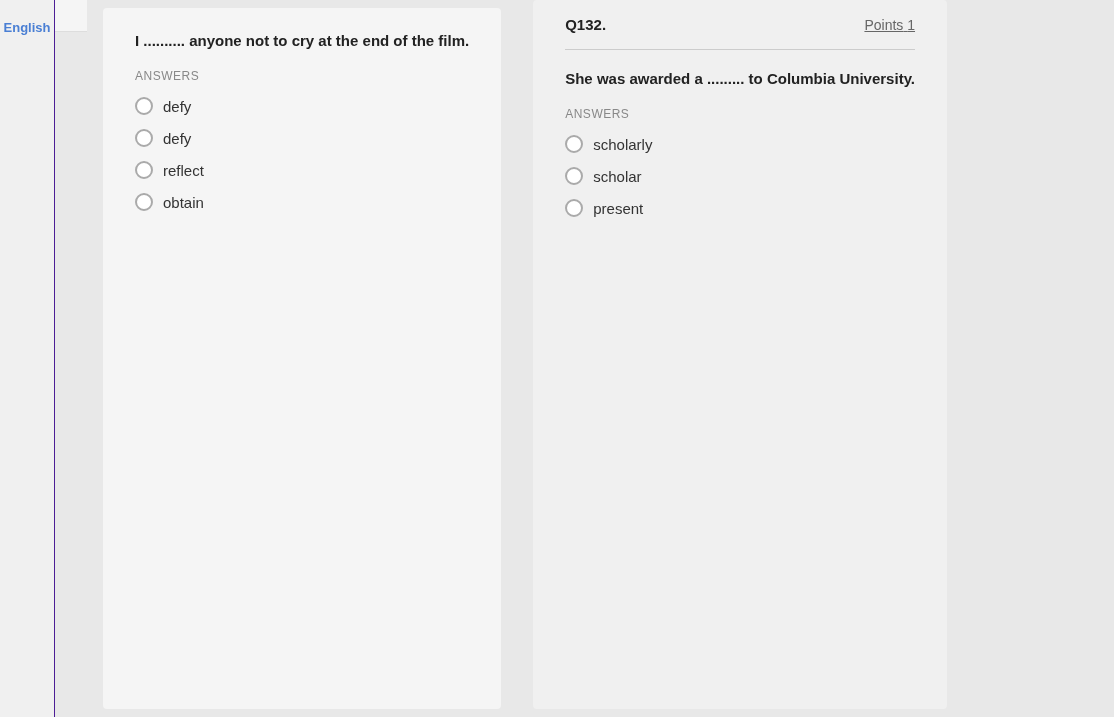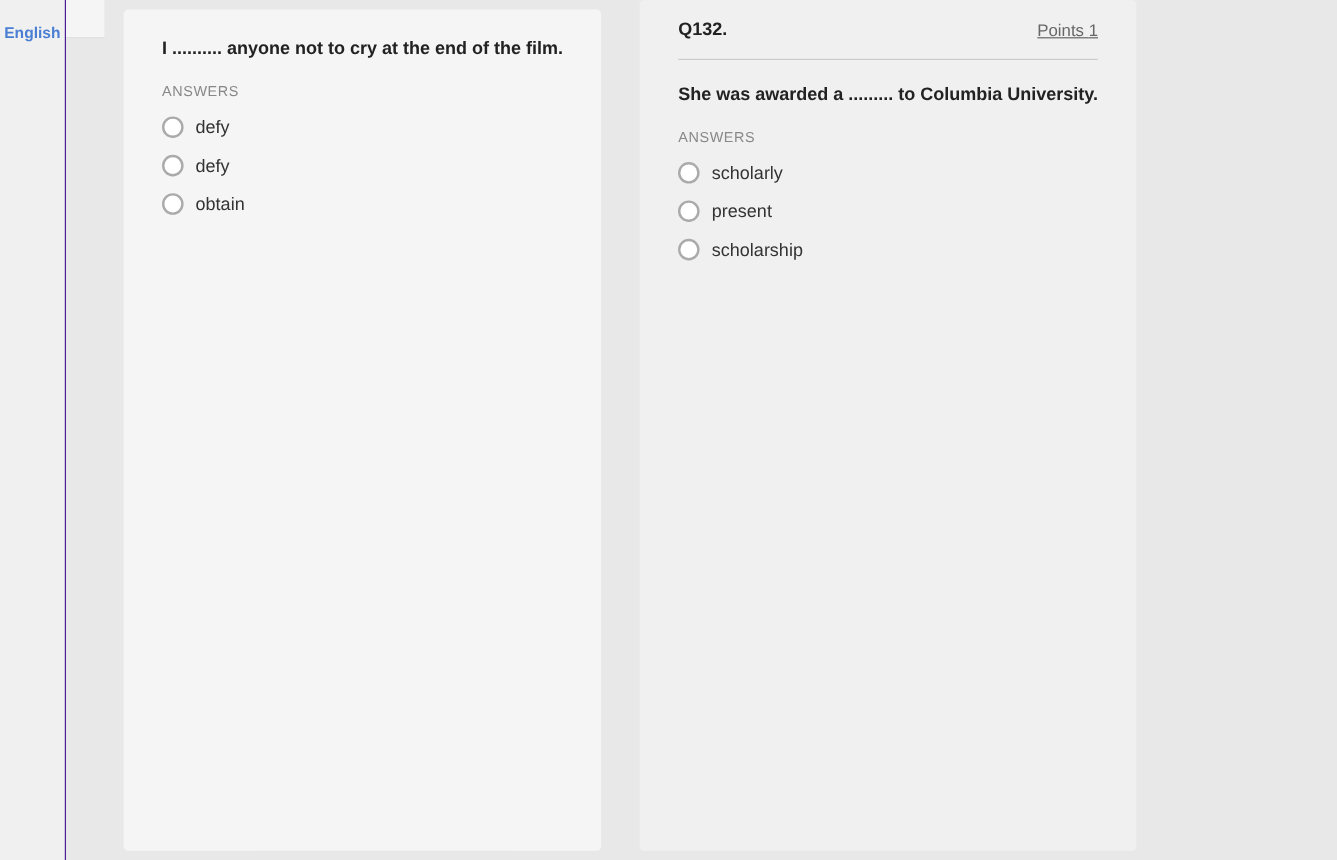"reflect" div.answer-option { html: none -> <div> <span></span> <span>reflect</span> </div> }
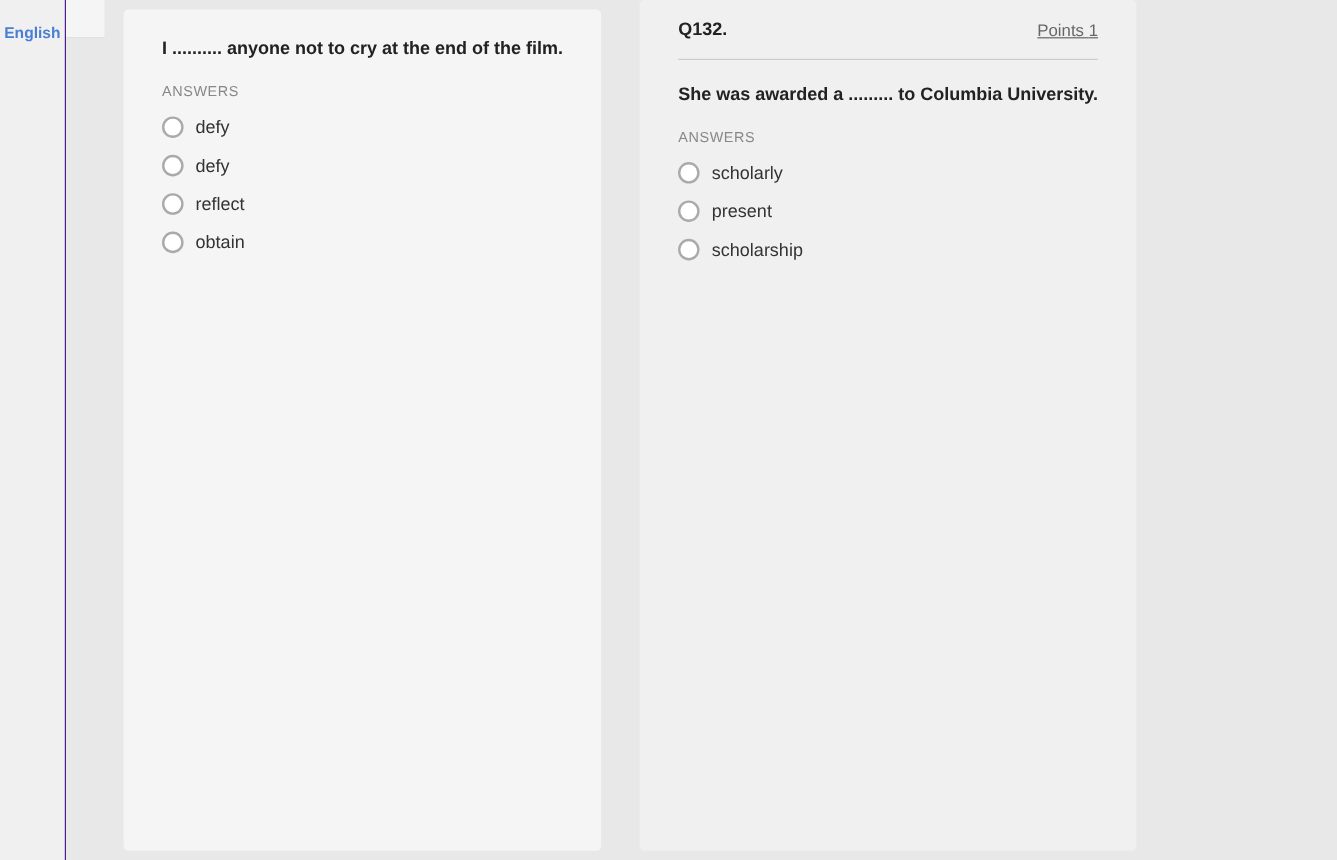"scholar" div.answer-option { html: none -> <div> <span></span> <span>scholar</span> </div> }
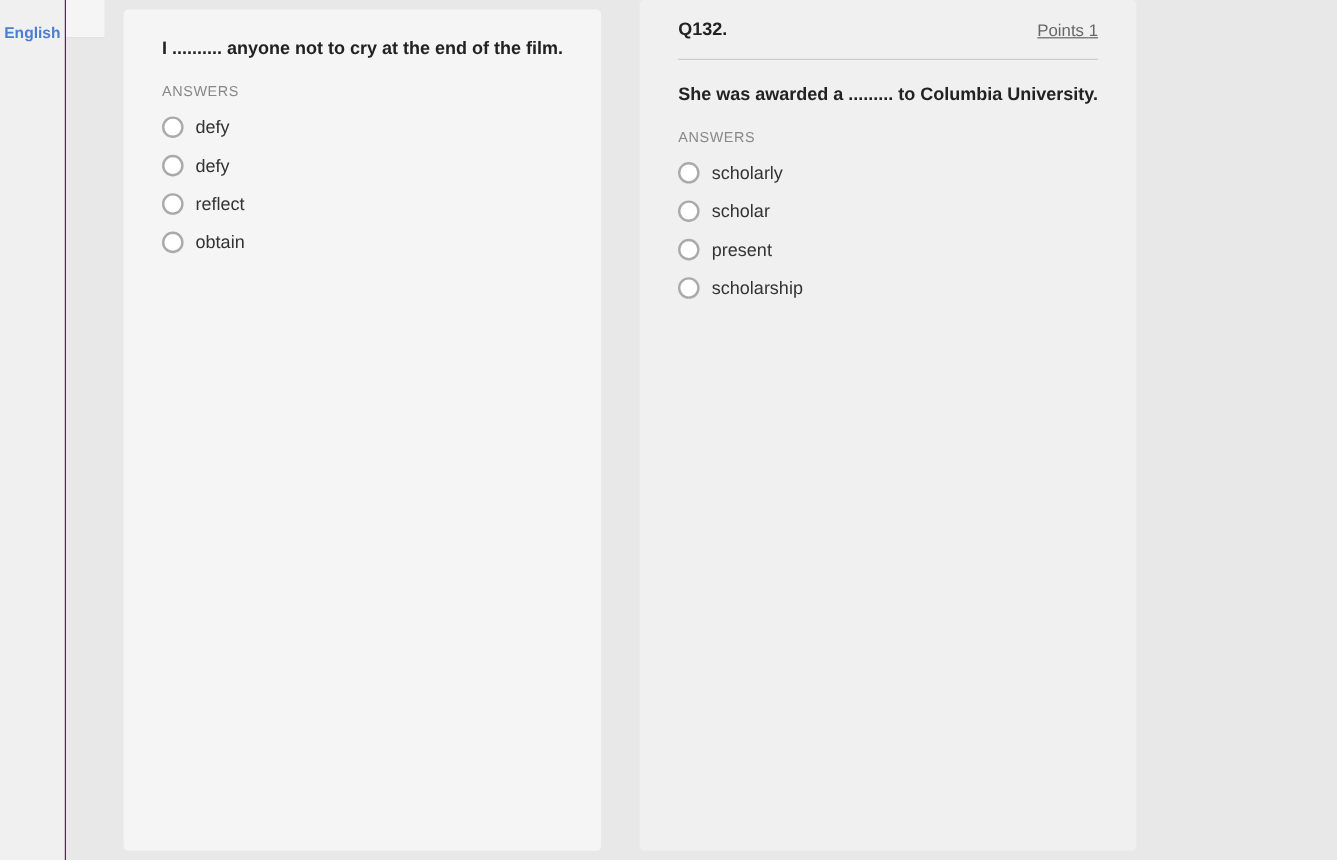"scholarship" div.answer-option { html: <div> <span></span> <span>scholarship</span> </div> -> none }
